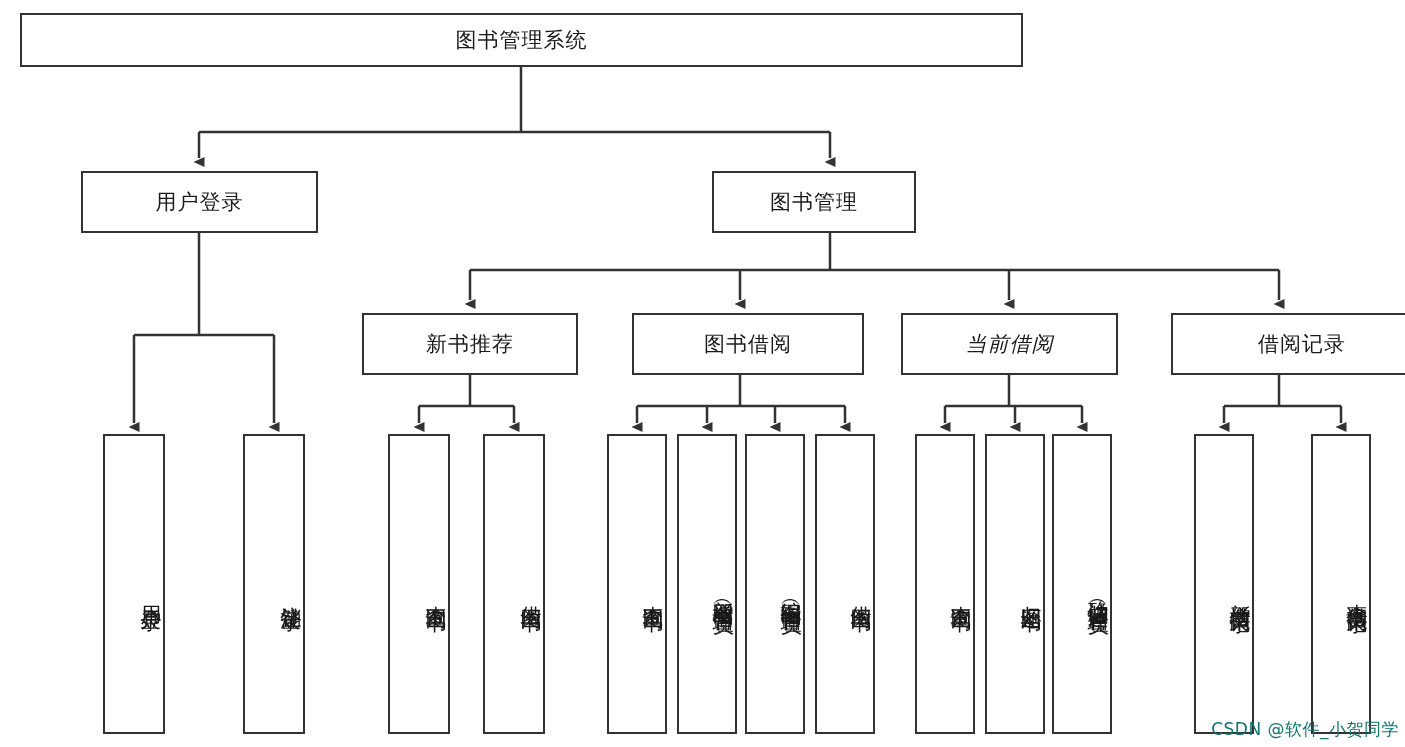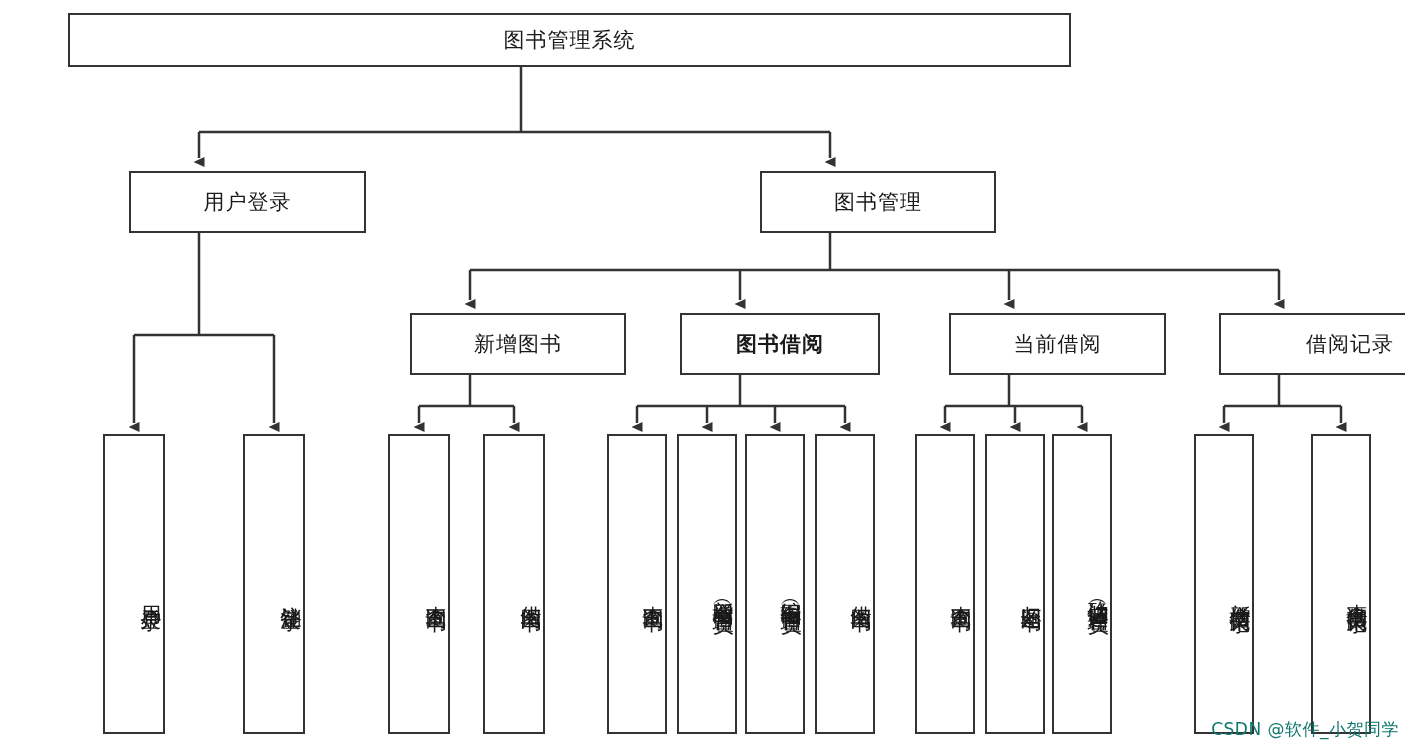"图书管理系统" .node.h { margin-left: 48px -> none }
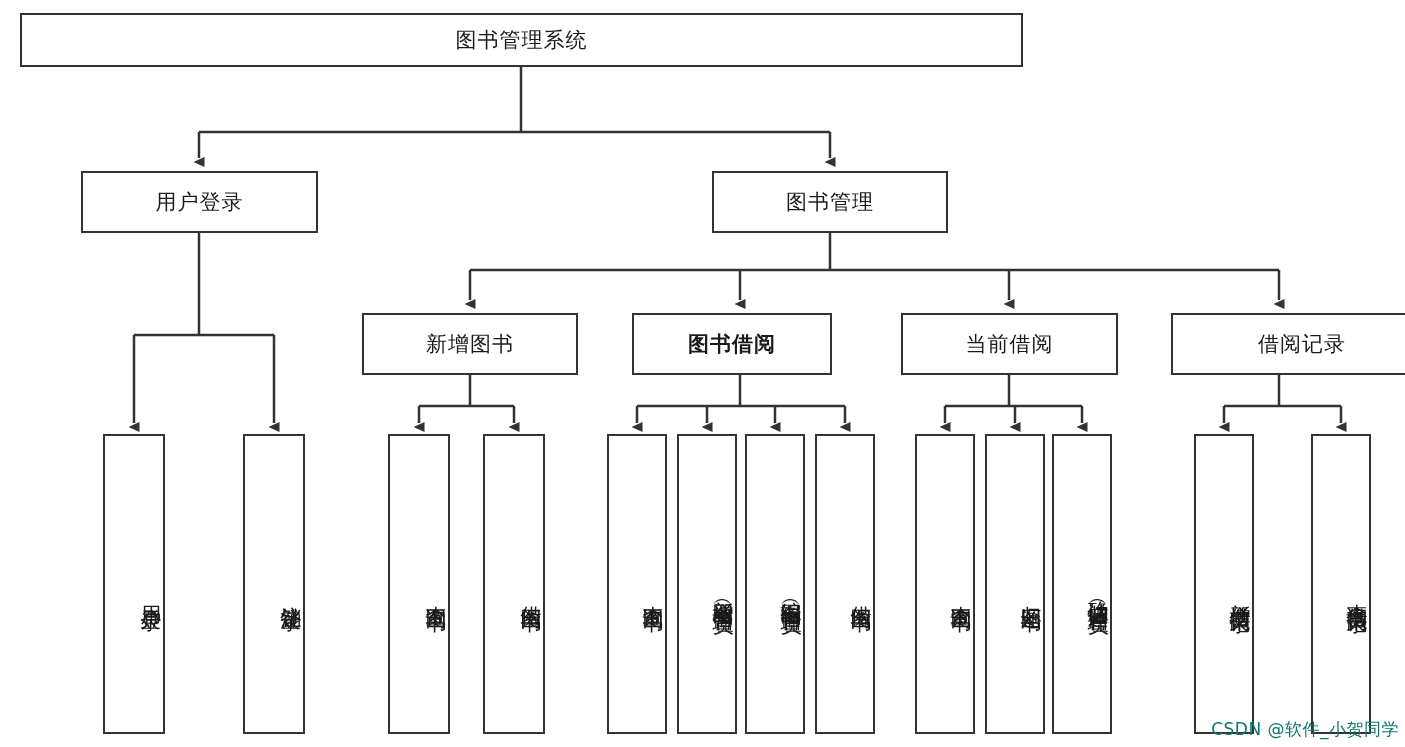"图书管理" div.node { width: 236px -> 204px }
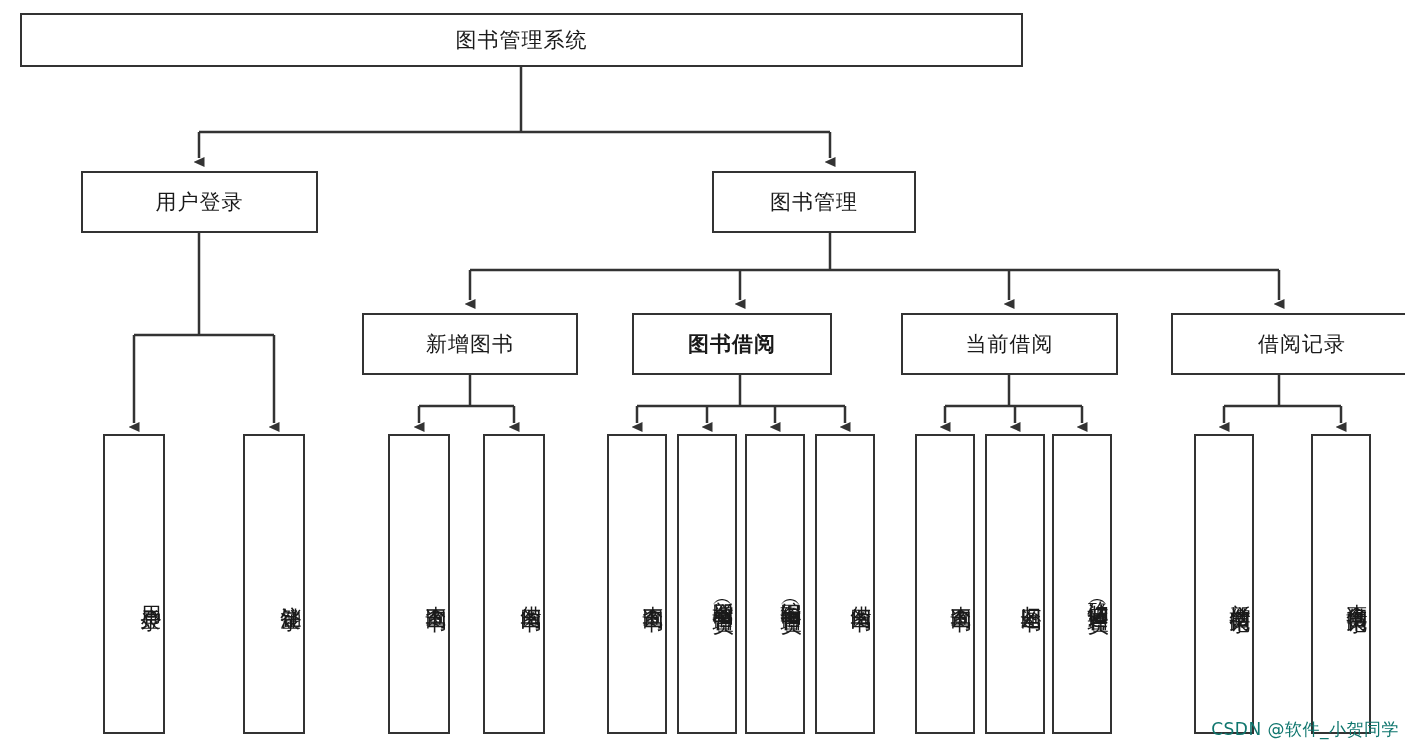"新增图书" div.node { text: 增图书 -> 书推荐 }
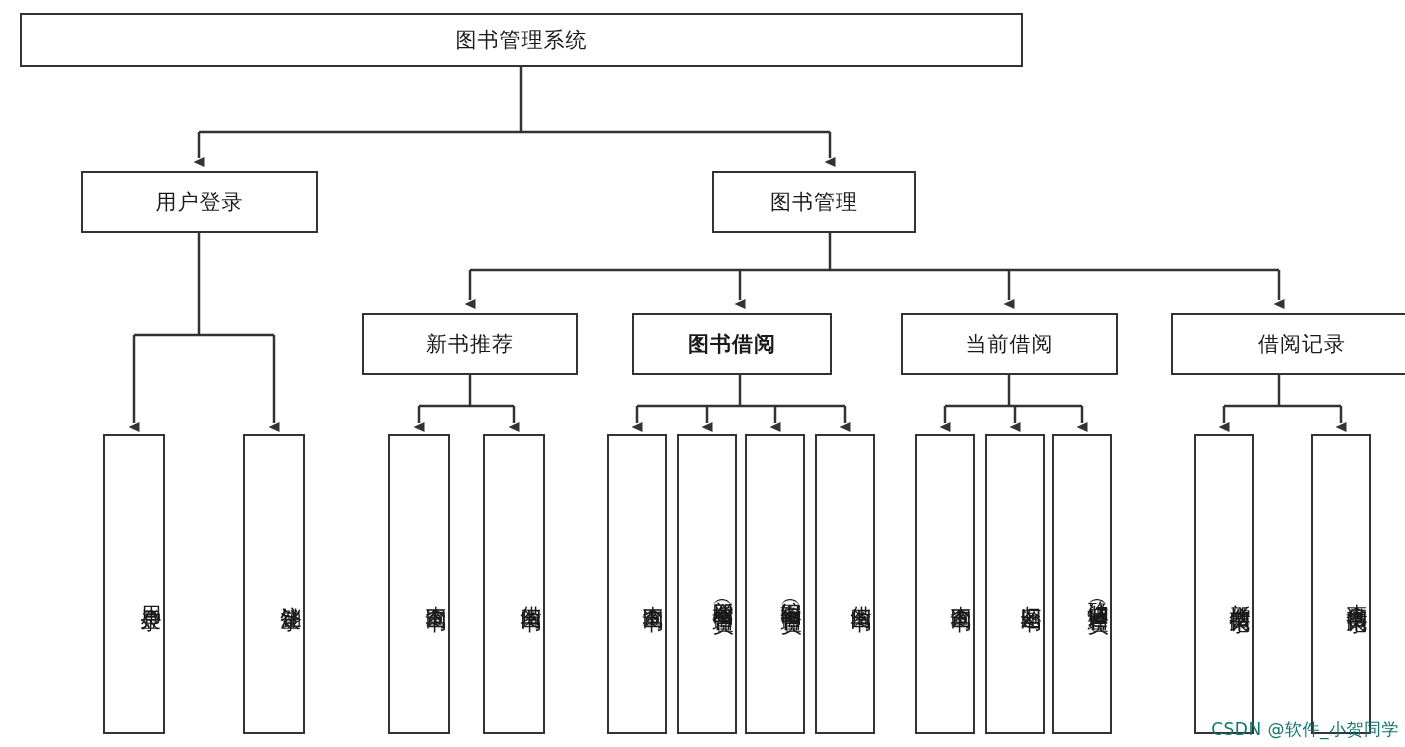"图书借阅" div.node { font-weight: bold -> none; width: 200px -> 232px }
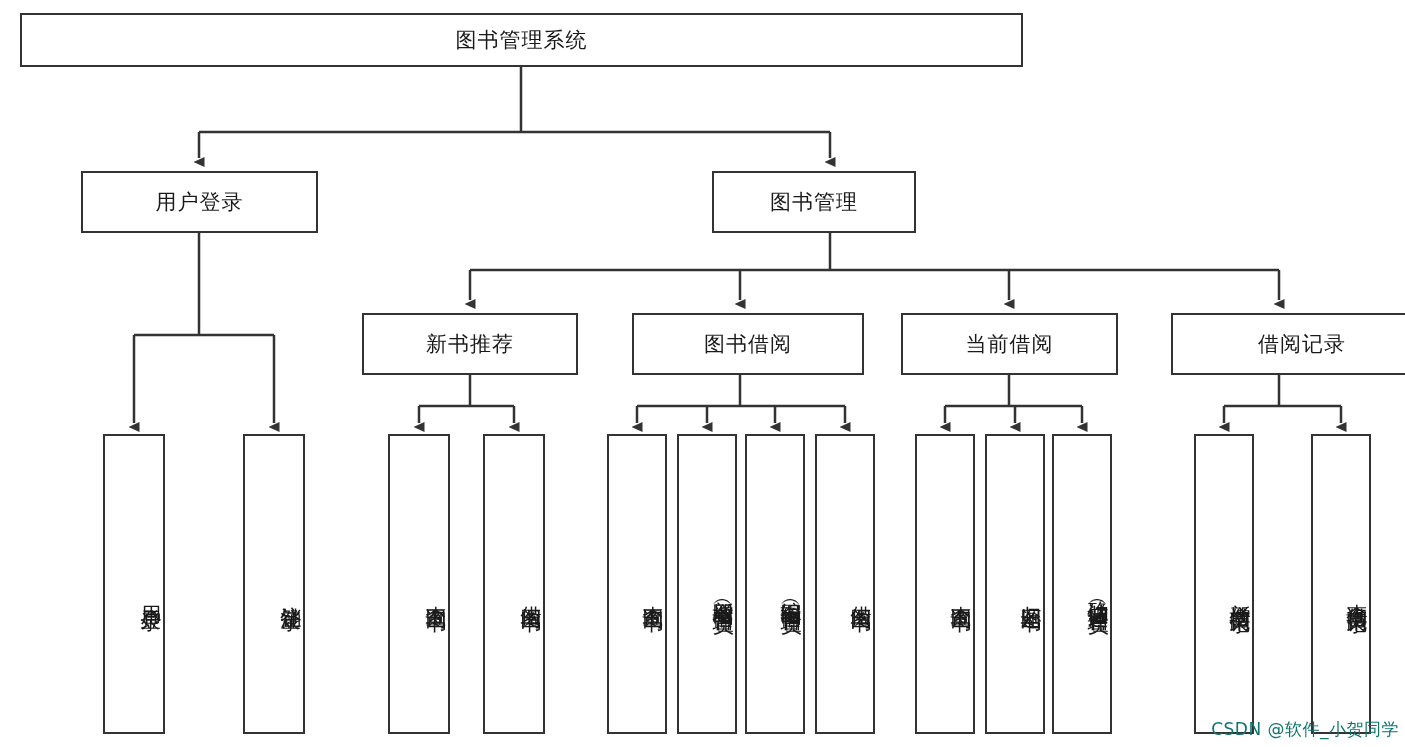"当前借阅" div.node { font-style: none -> italic }
